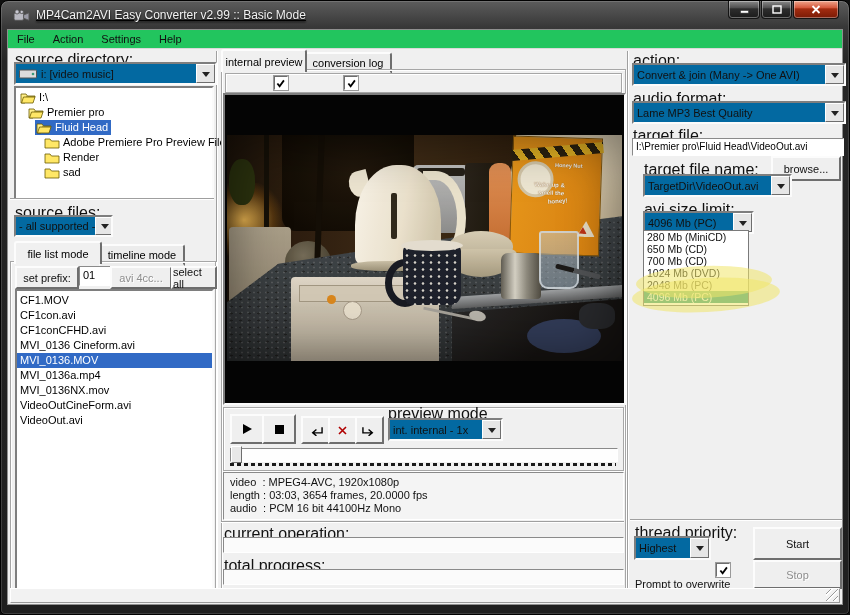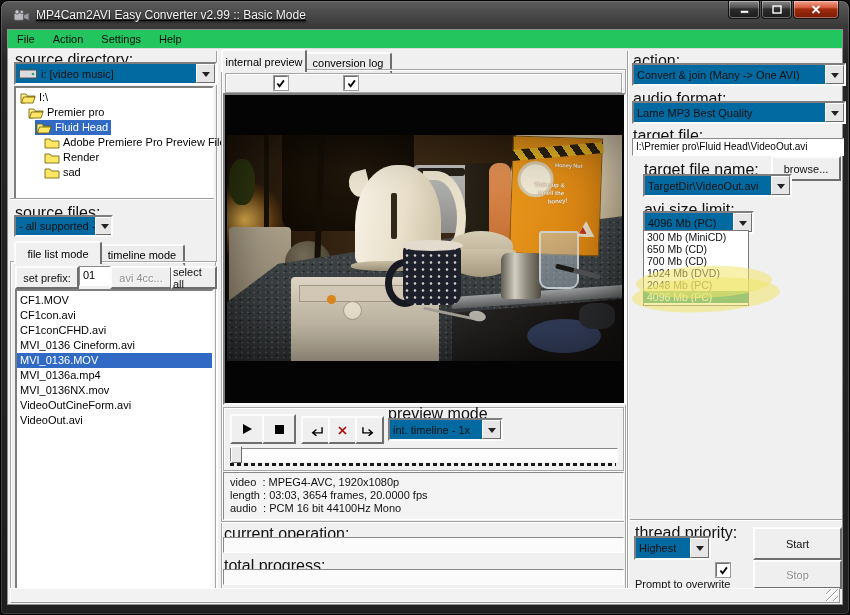"300 Mb (MiniCD)" div.drow { text: 300 -> 280 }
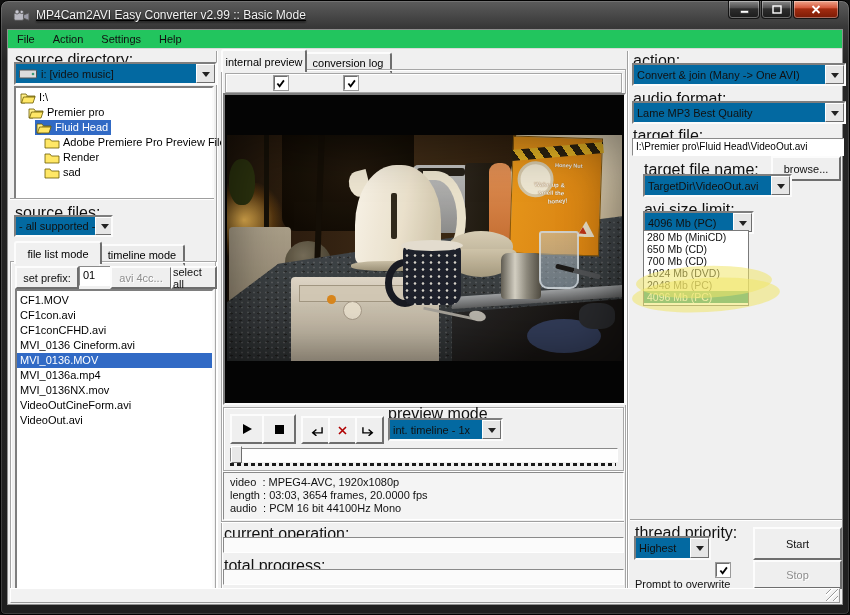"int. timeline - 1x" span { text: timeline -> internal }
